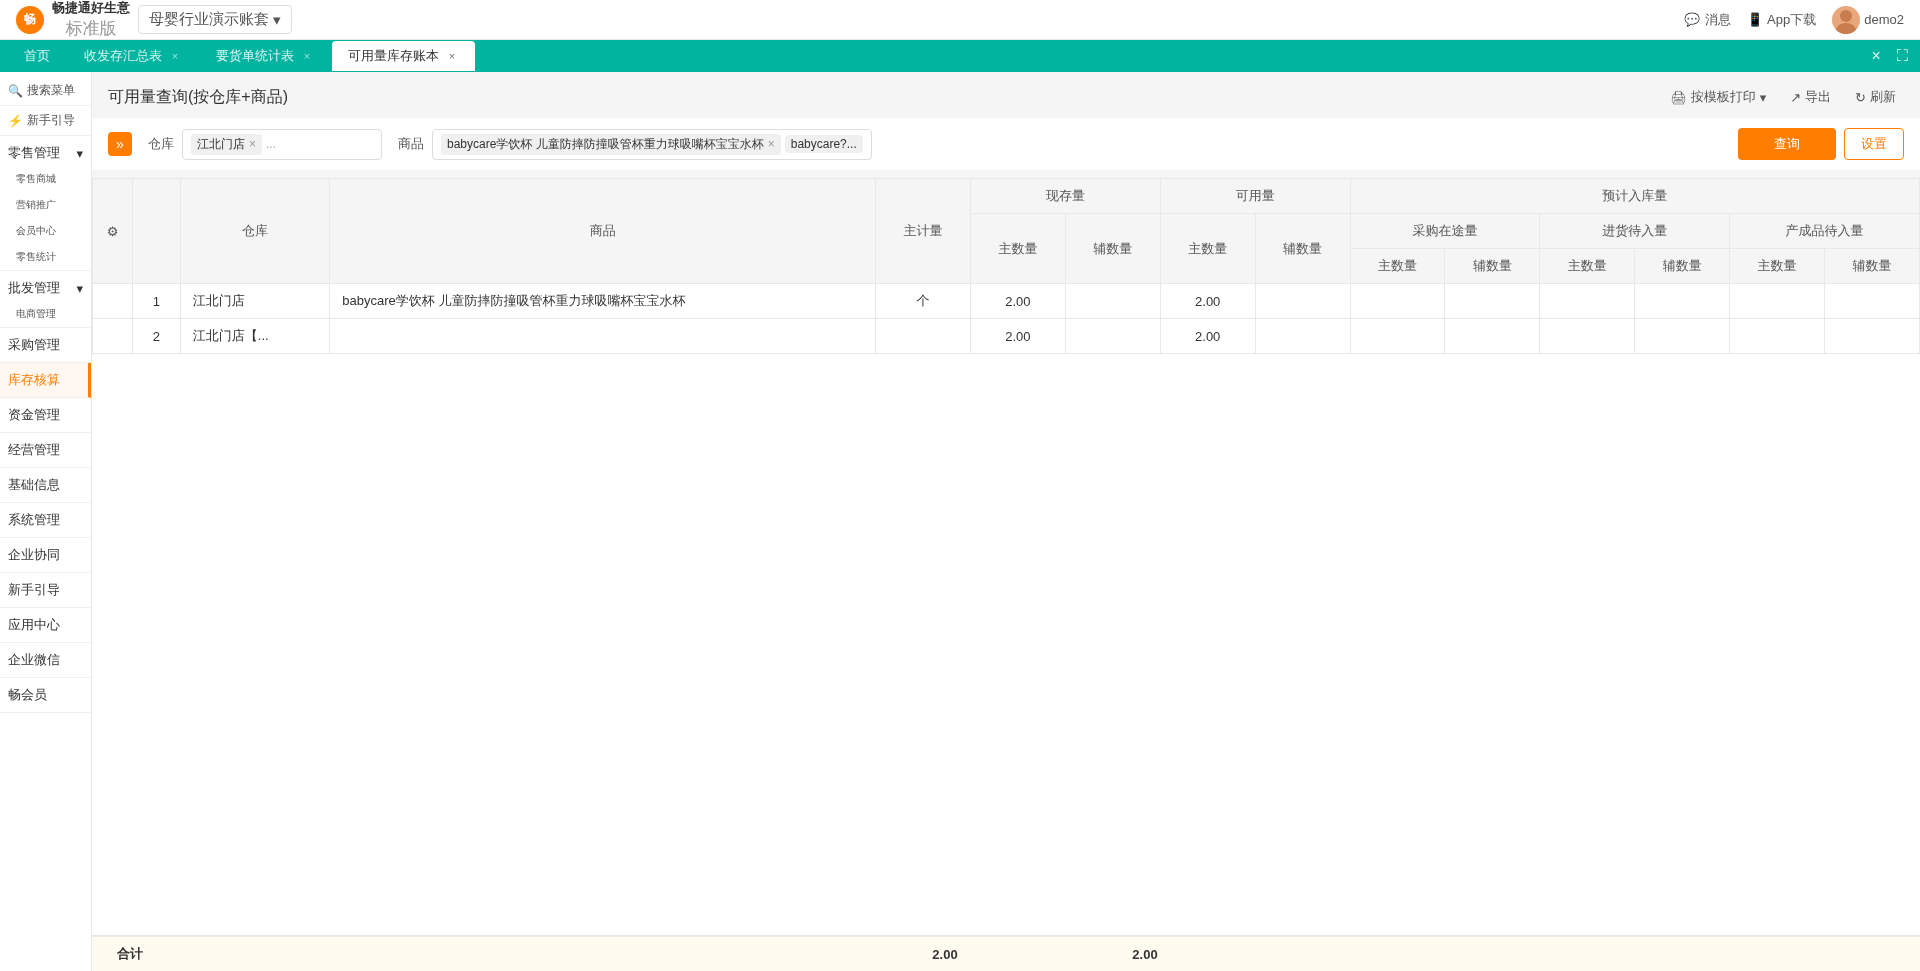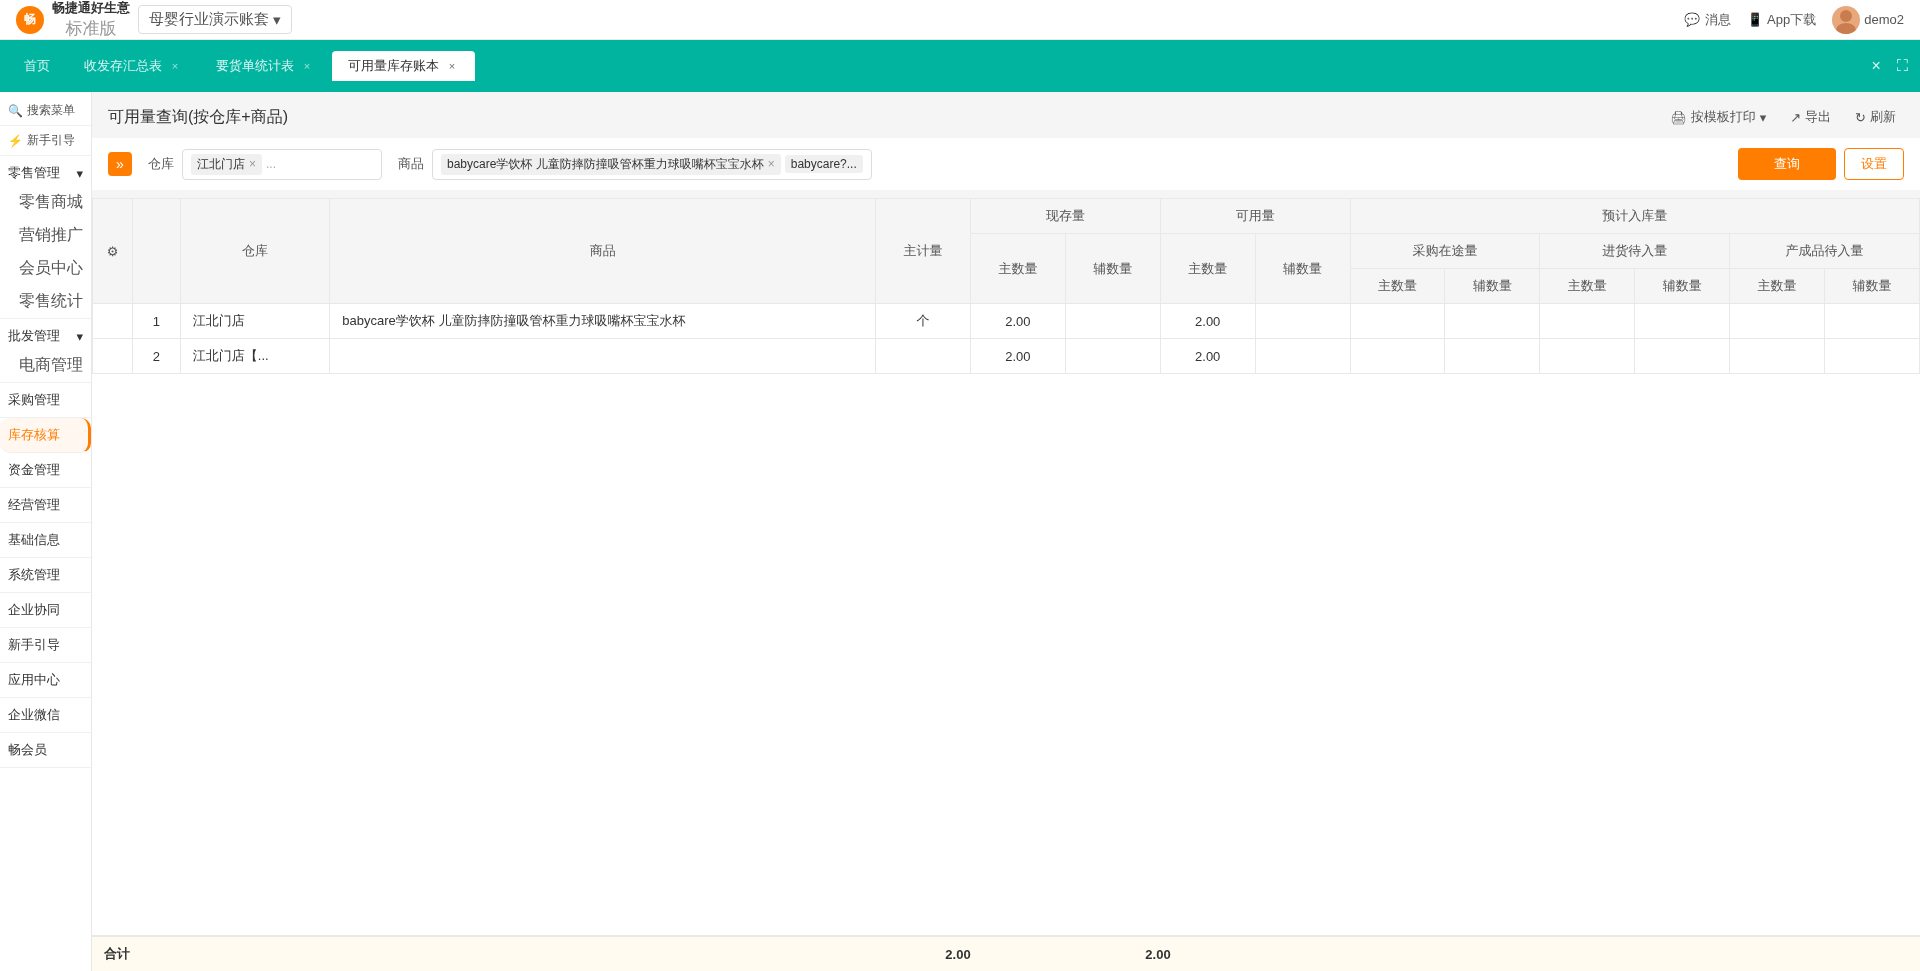"首页" .nav-tabs { height: 52px -> 32px }
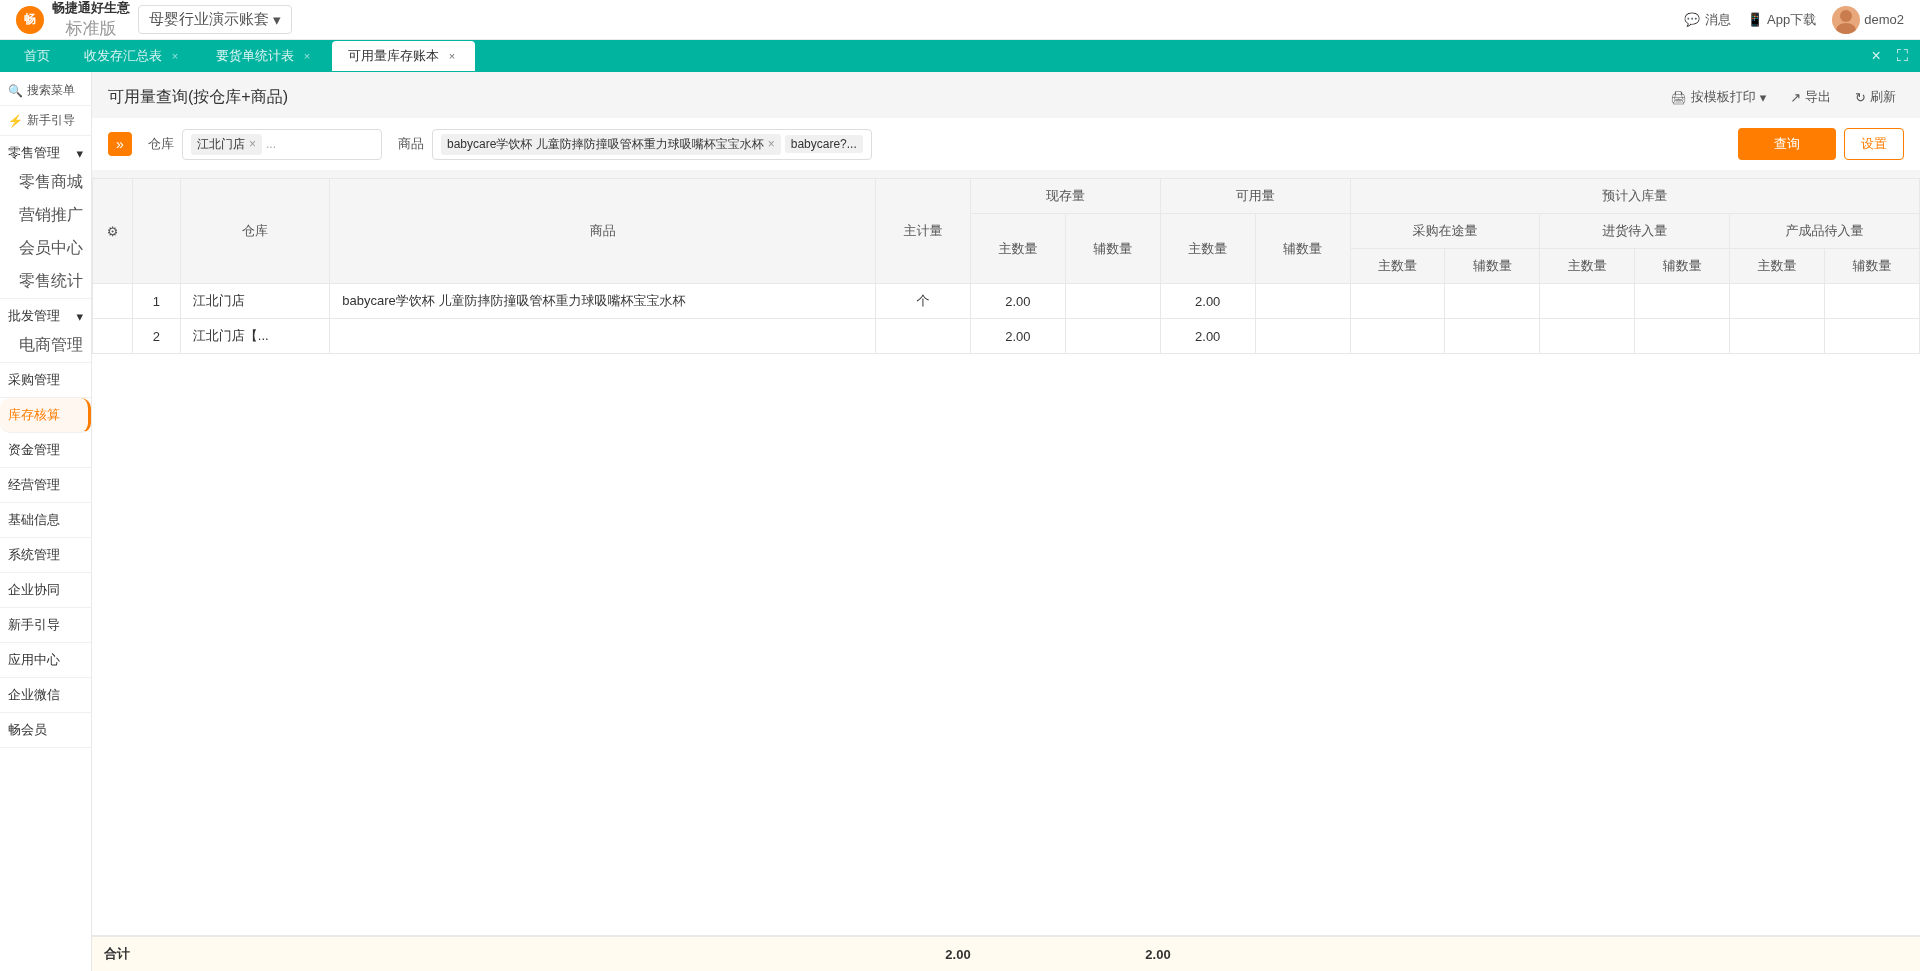"零售商城" .sidebar-item { font-size: 16px -> 10px; text-align: right -> none }
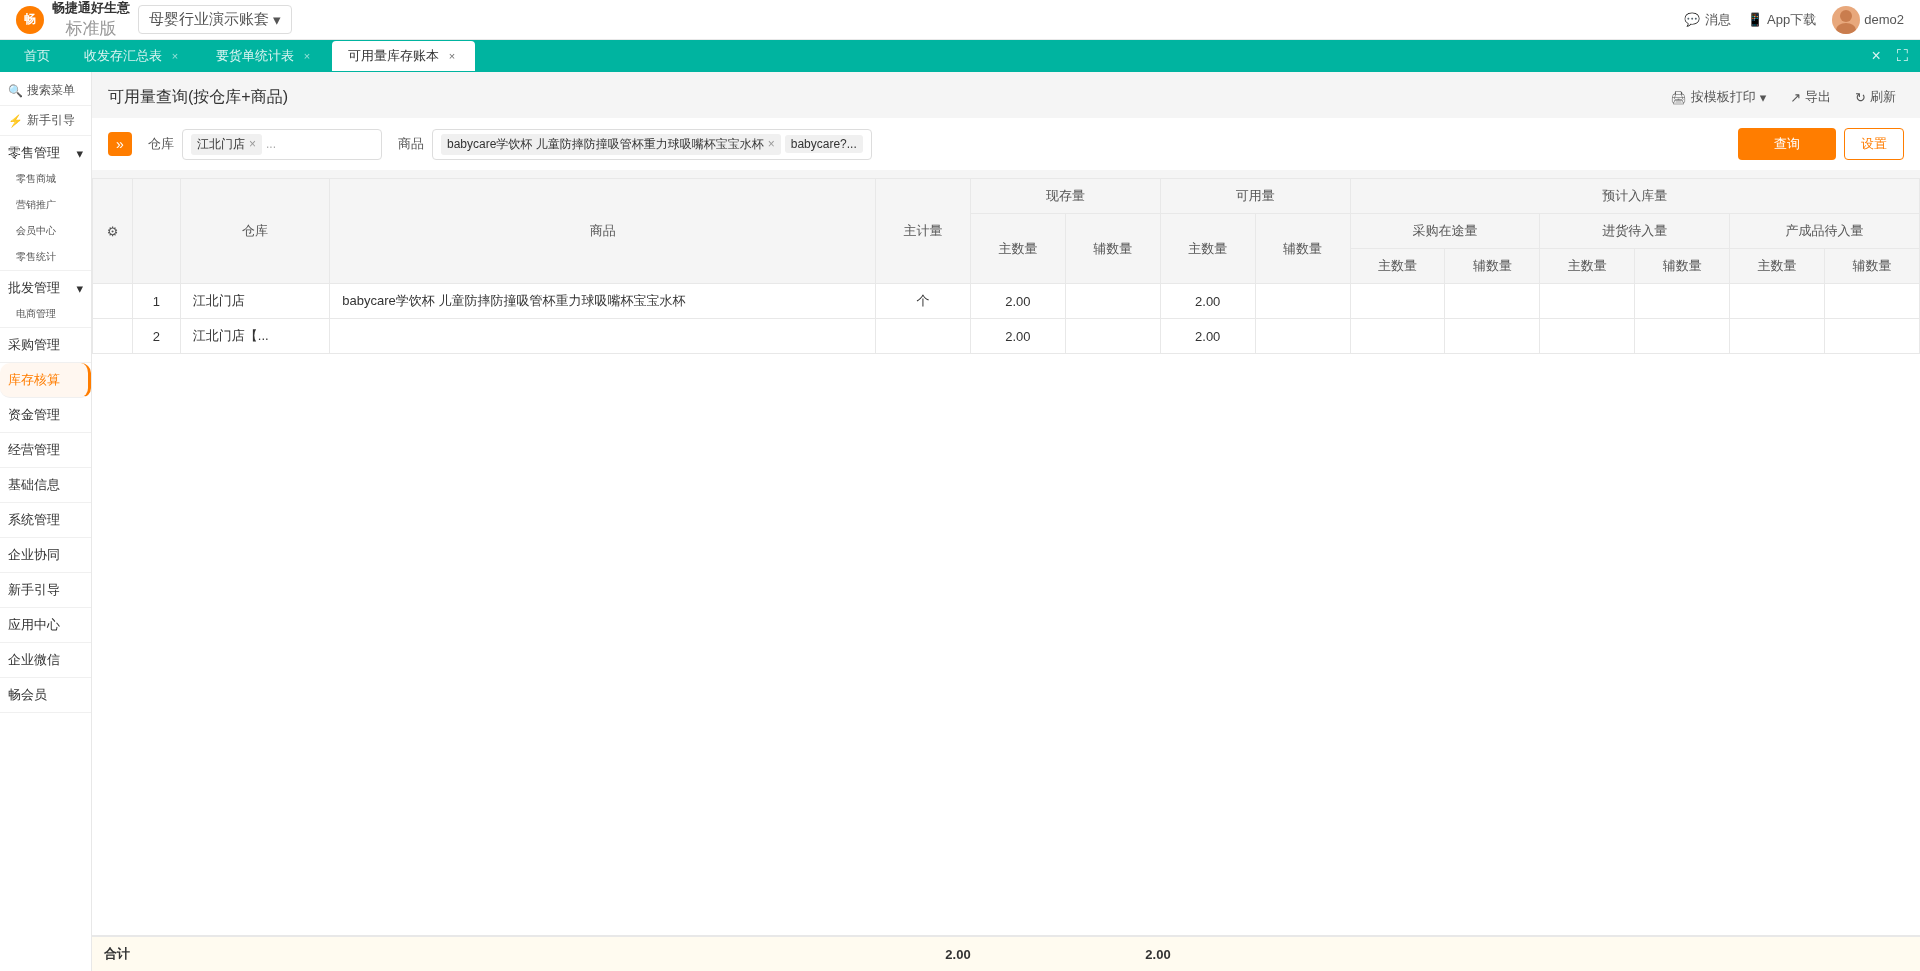"库存核算" div.sidebar-standalone { border-radius: 10px -> none }
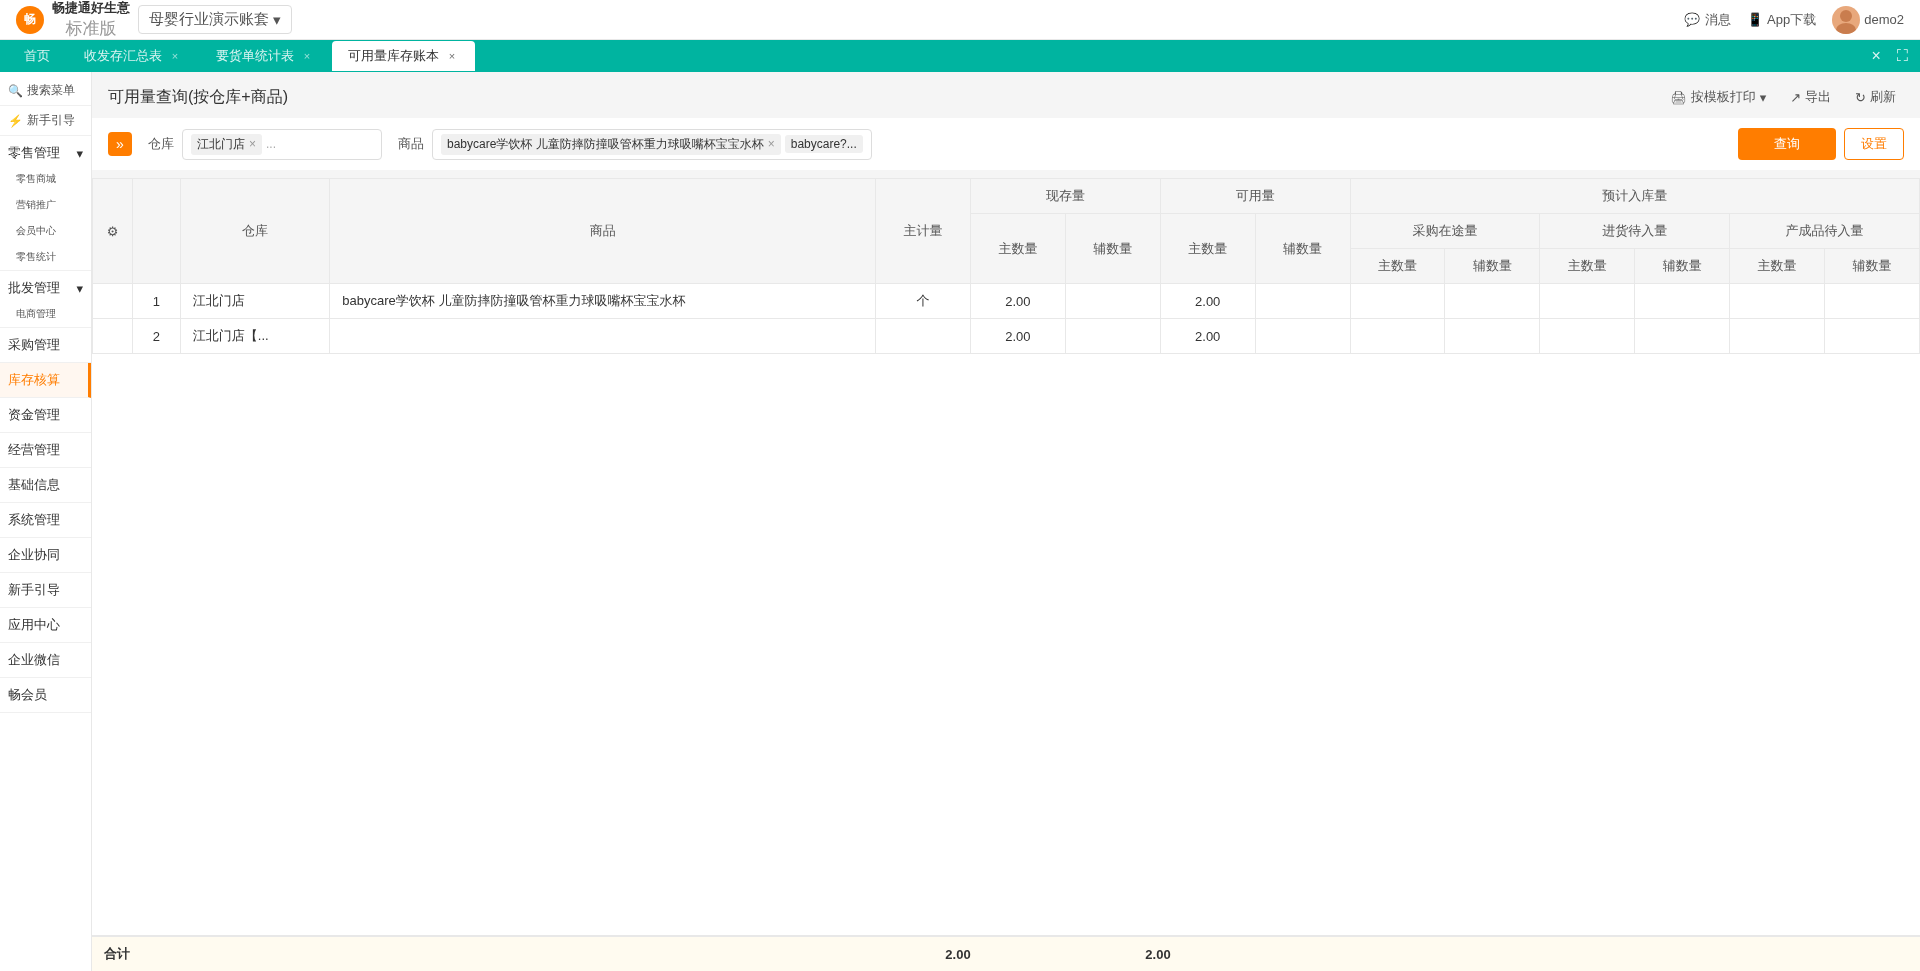"合计" .footer-total { padding: 8px 12px -> 8px 25px }
